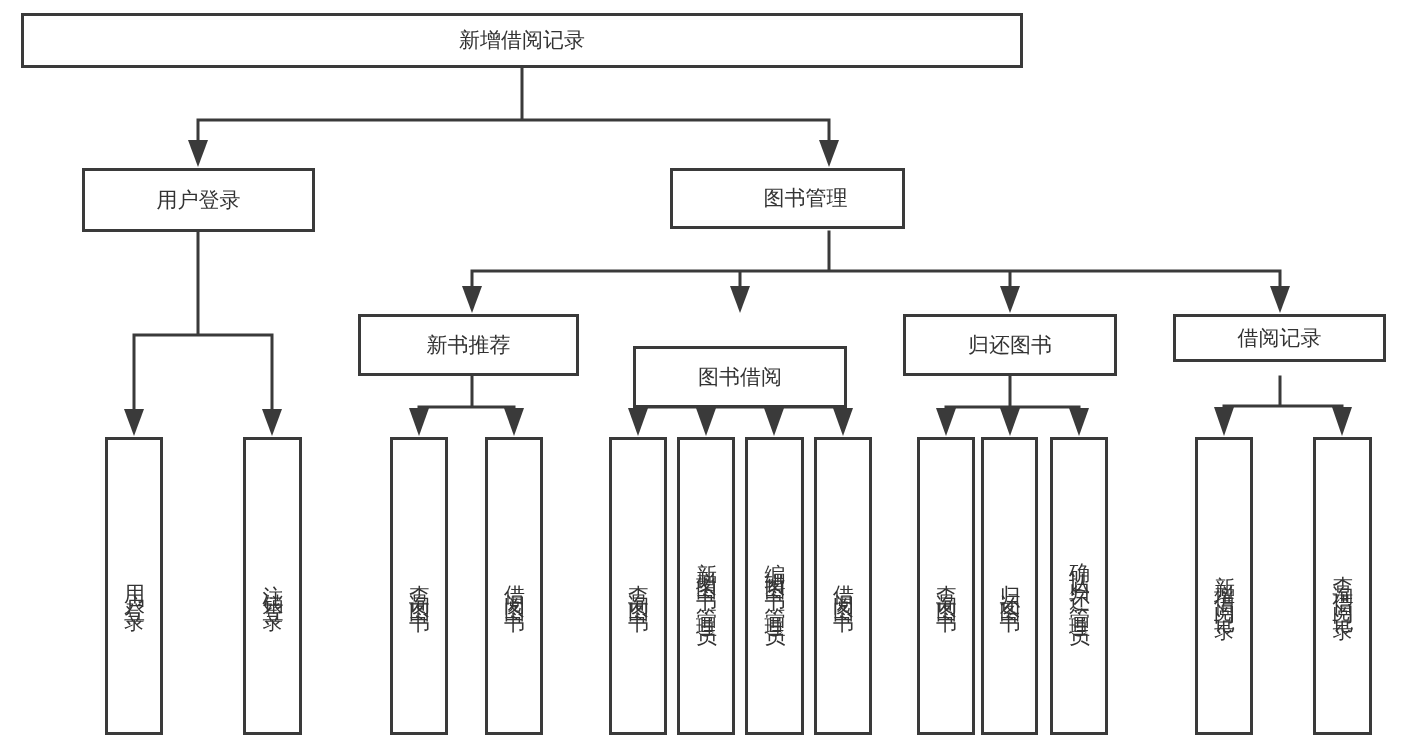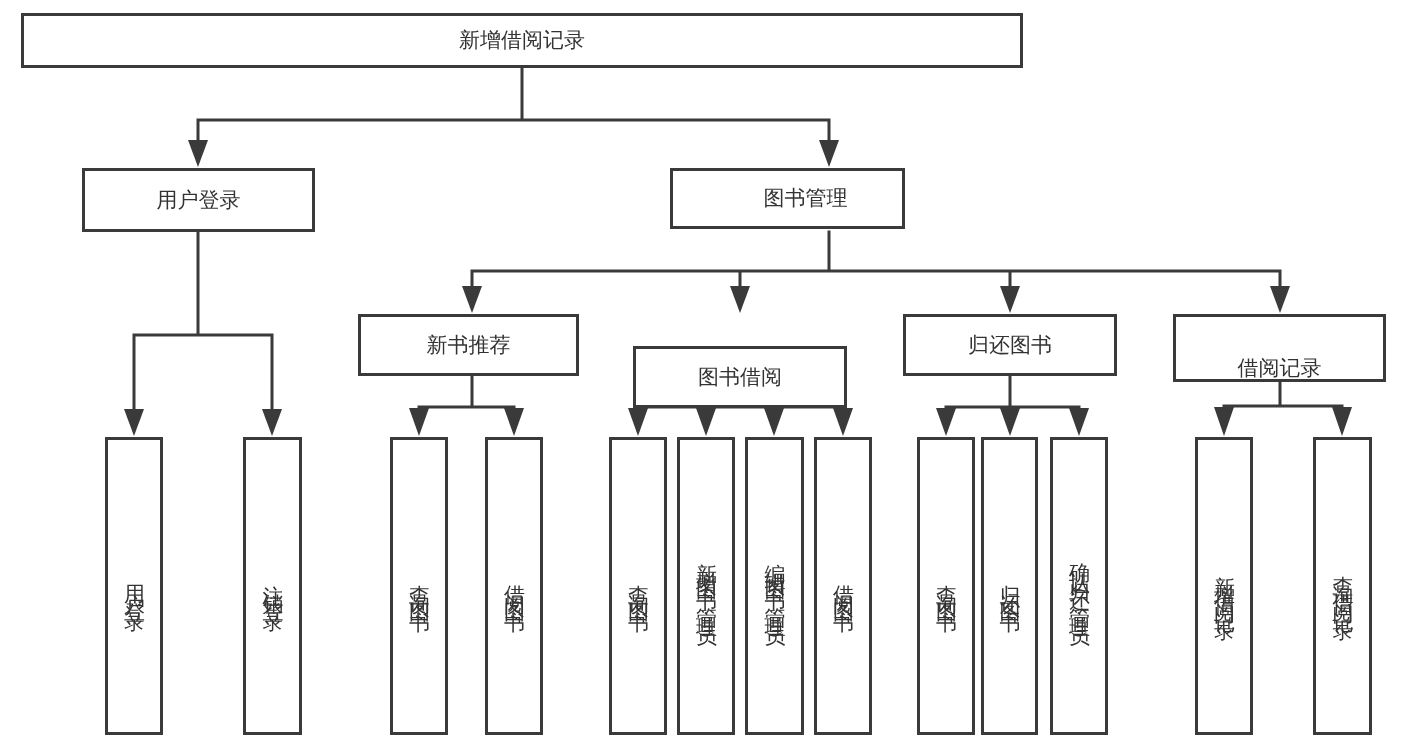"借阅记录" div.node { align-items: flex-end -> none; height: 68px -> 48px }
